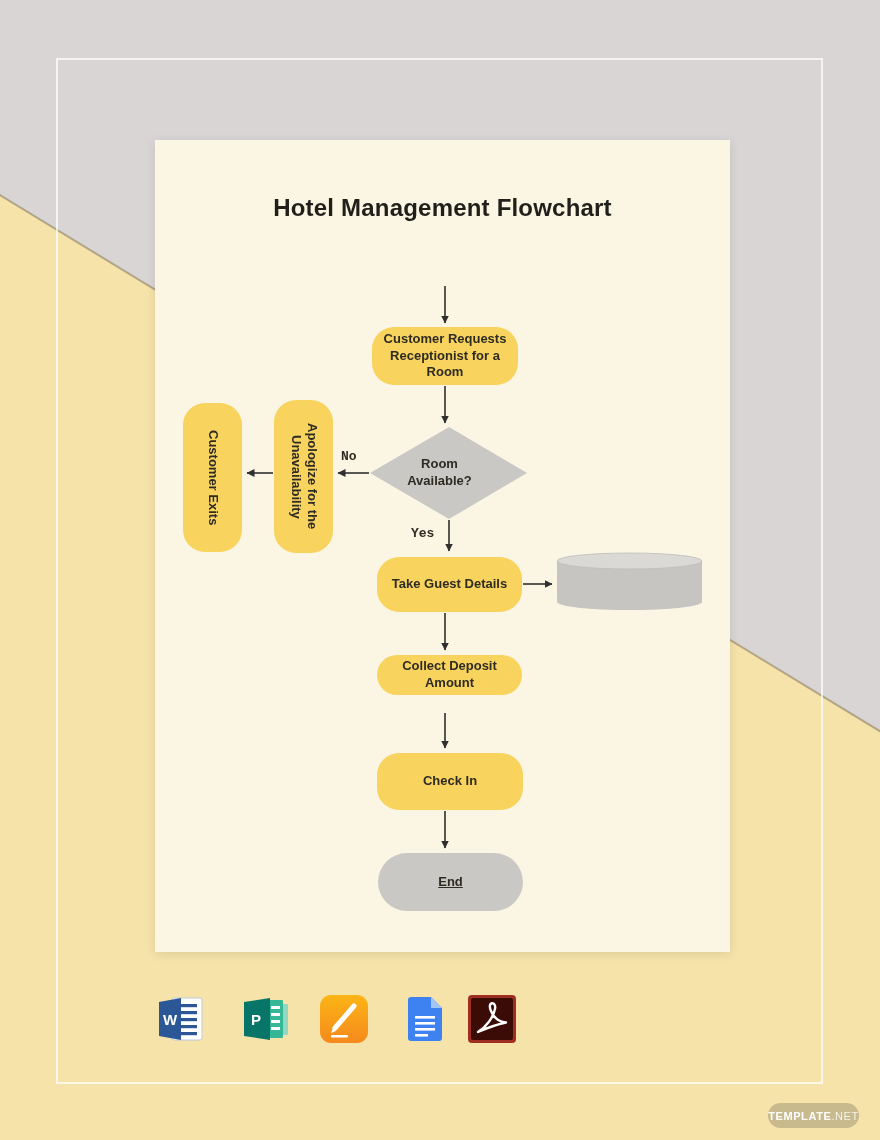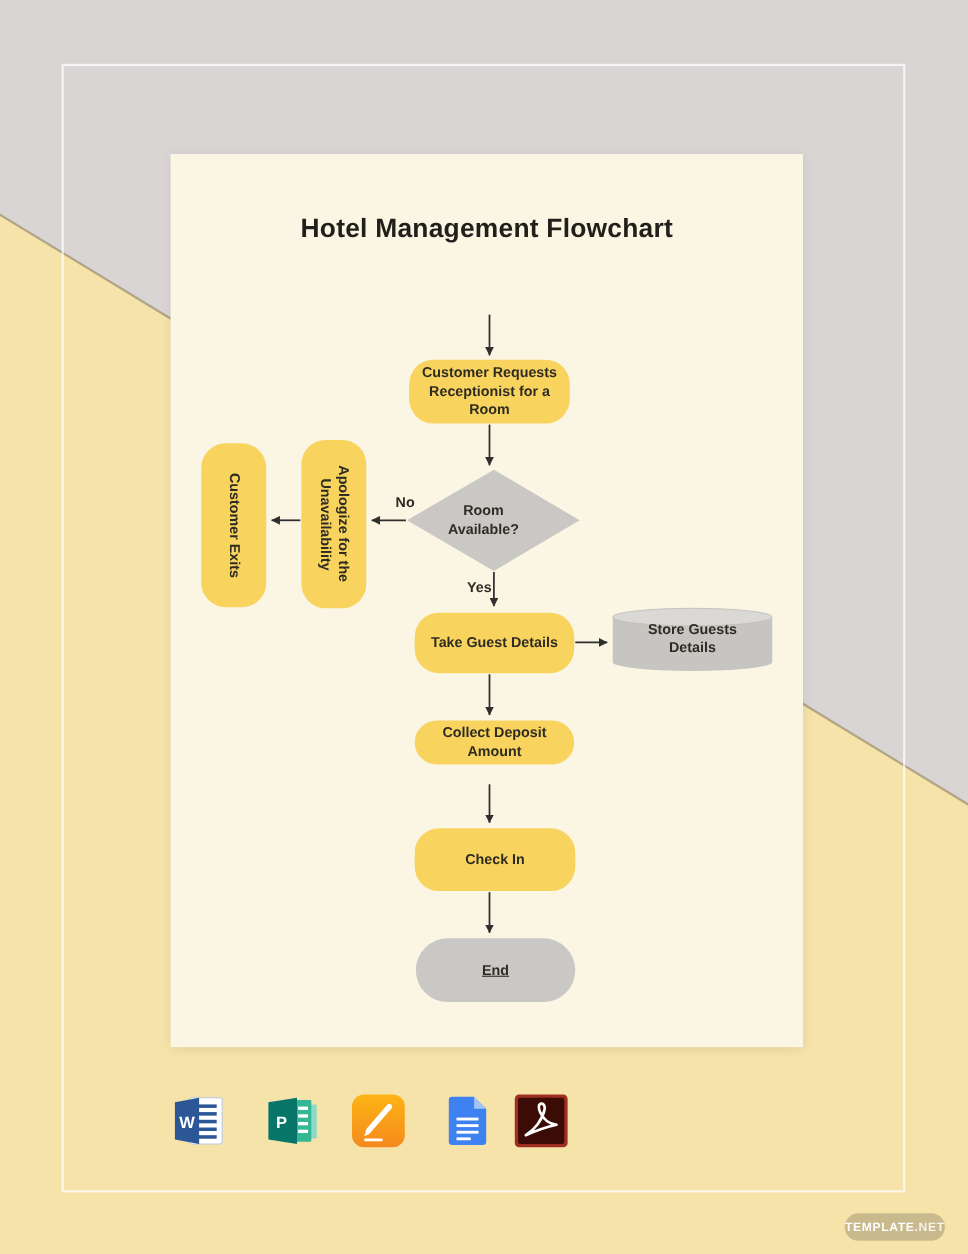"No" .edge-label { font-family: none -> Liberation Mono, monospace; text-align: right -> left }
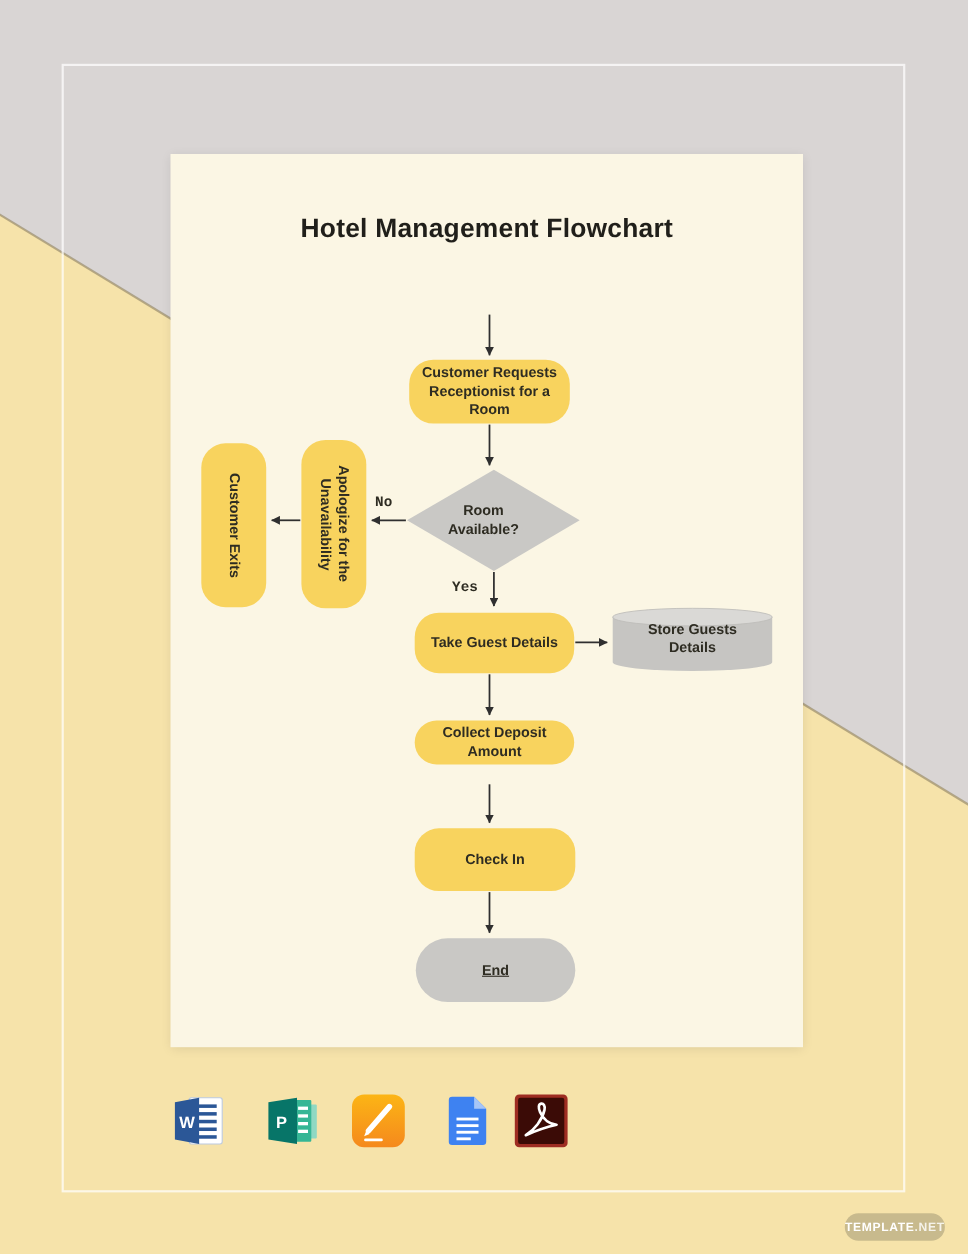"Store Guests Details" div.node { html: <div>Store Guests Details</div> -> none }
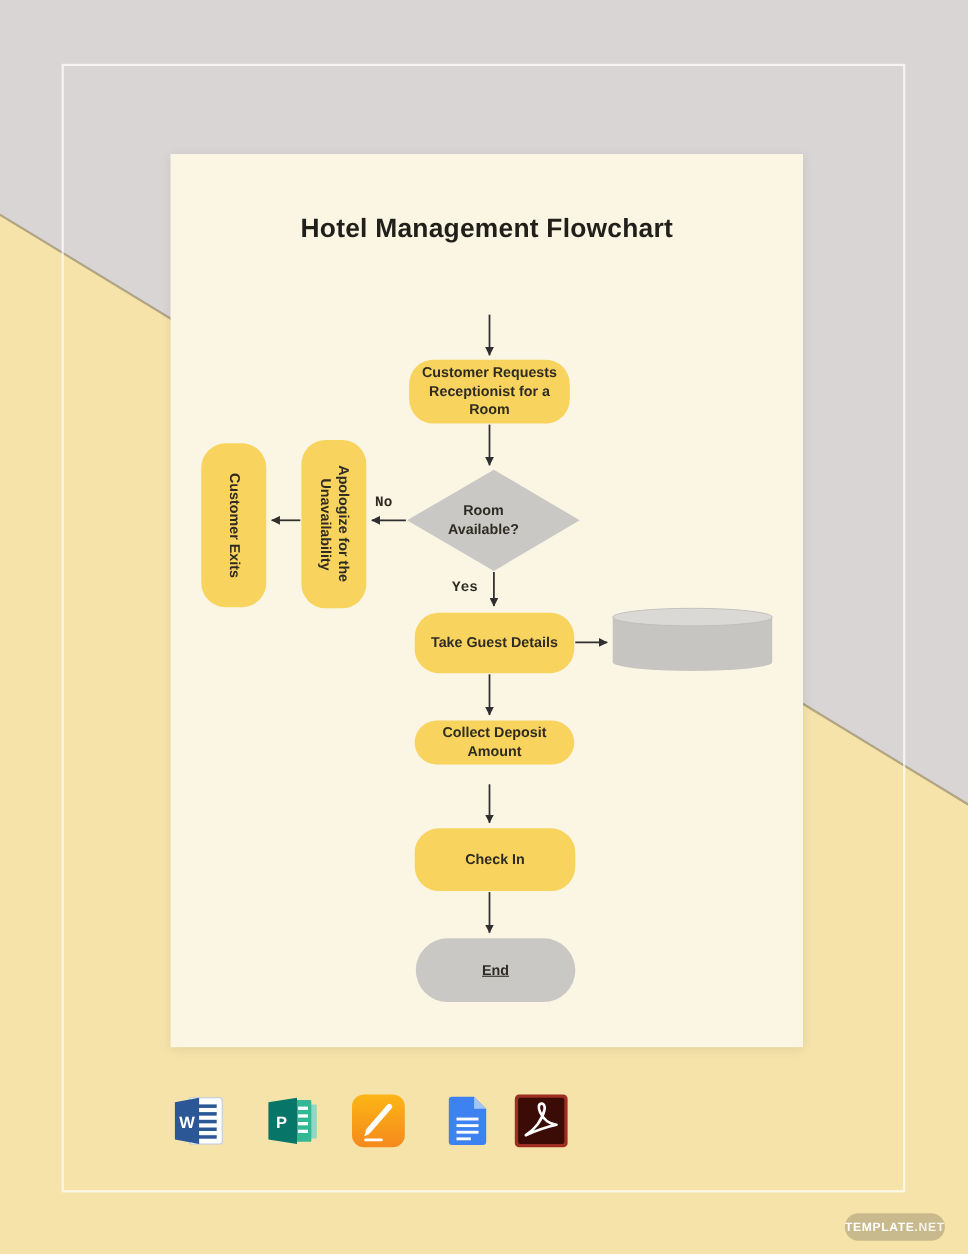".NET" .badge .t { font-weight: 700 -> 400 }
